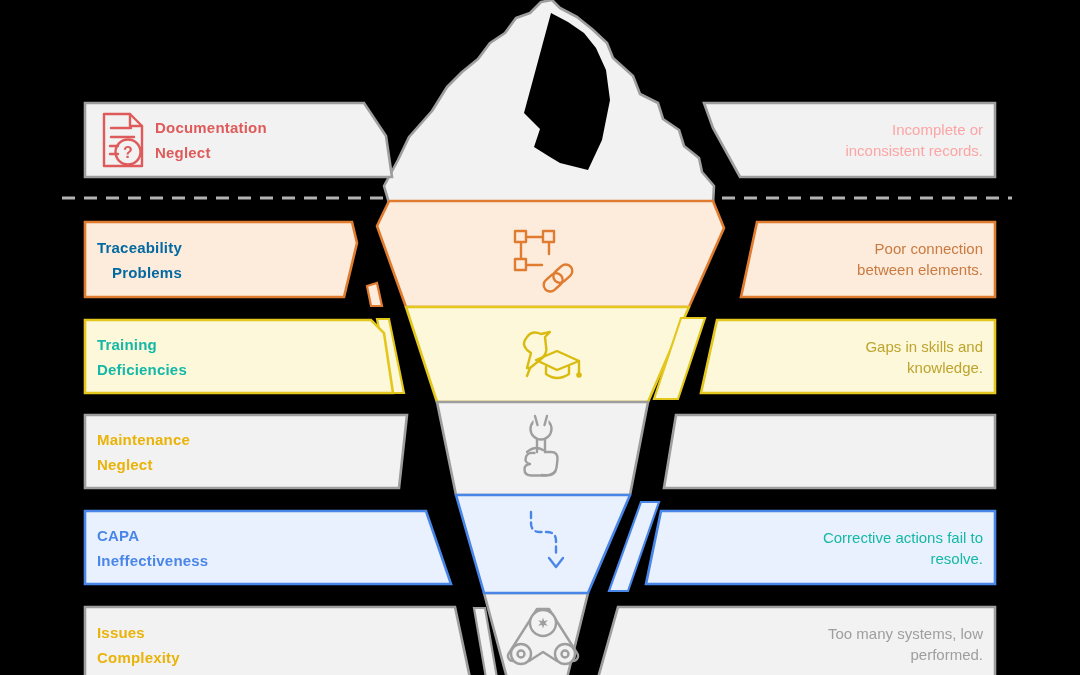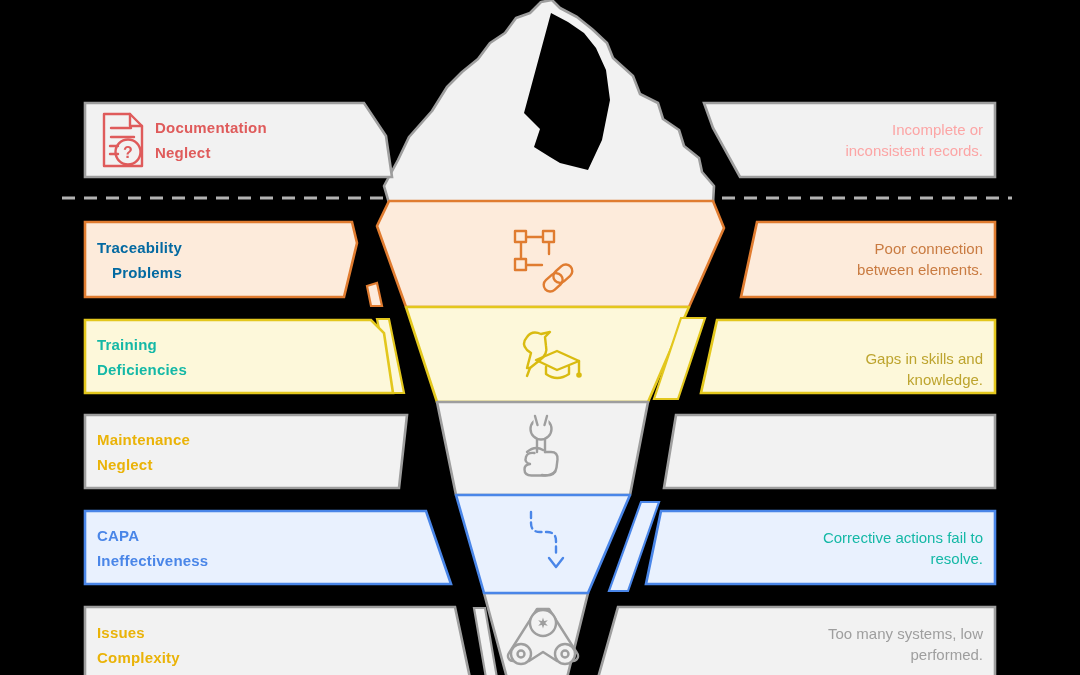"Gaps in skills and" div.desc { top: 348px -> 336px }
